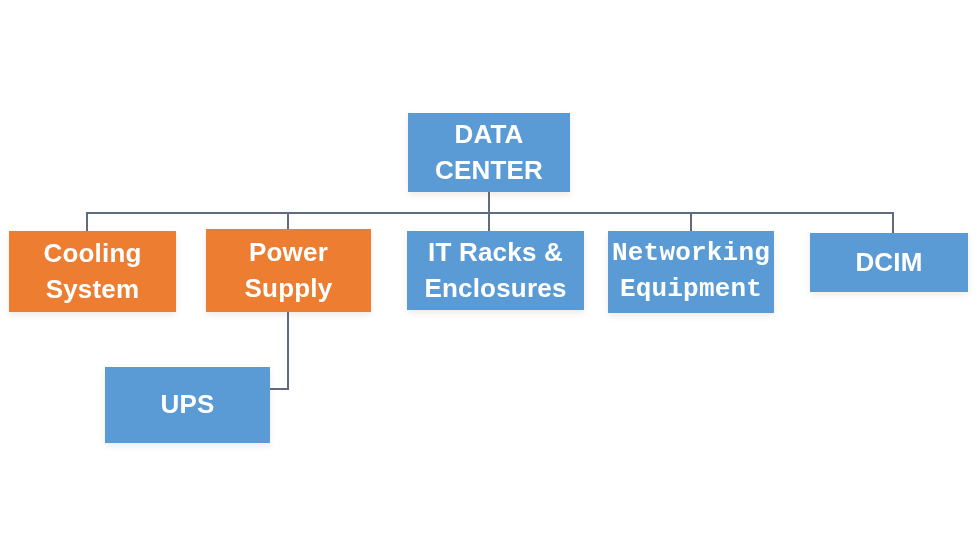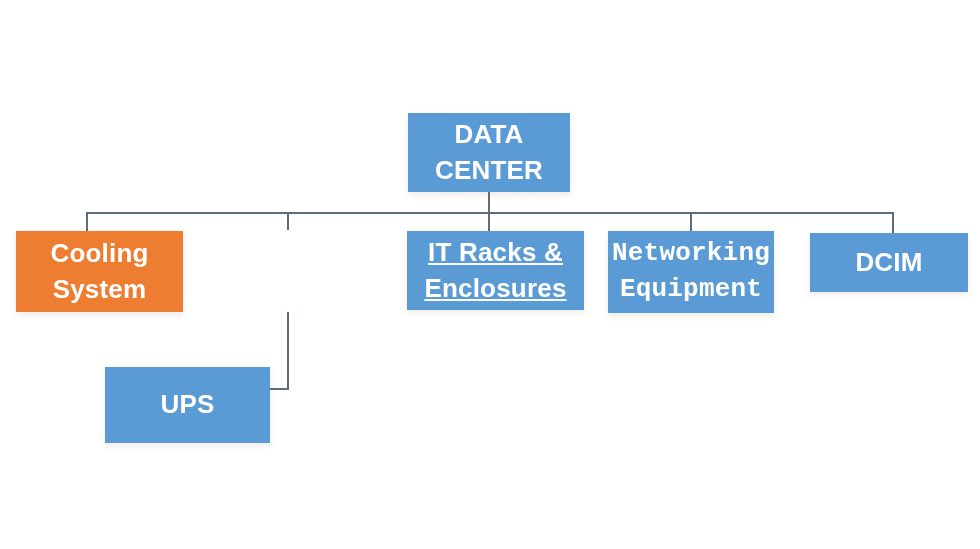"Cooling" #node-cooling { left: 16px -> 9px }
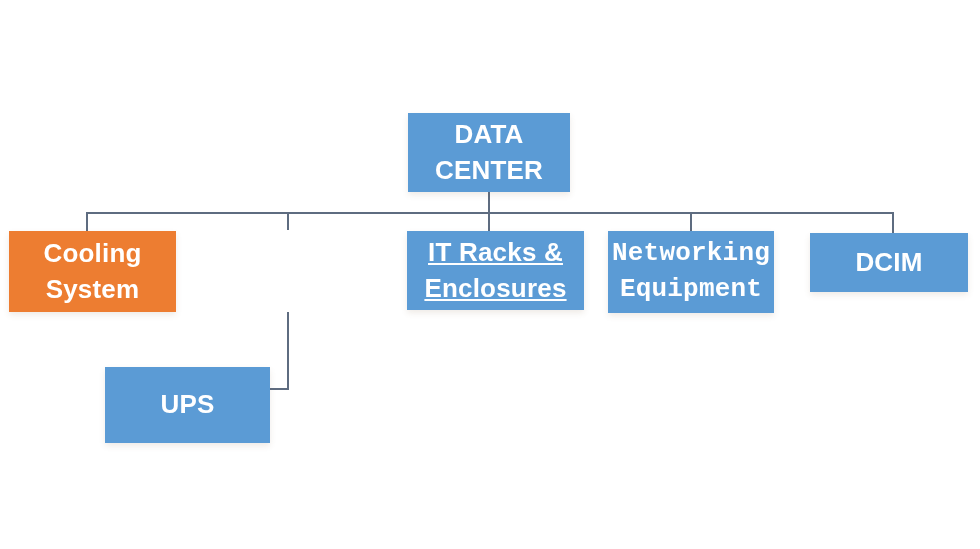"Power" div.node { html: none -> <div> <span>Power Supply</span> </div> }
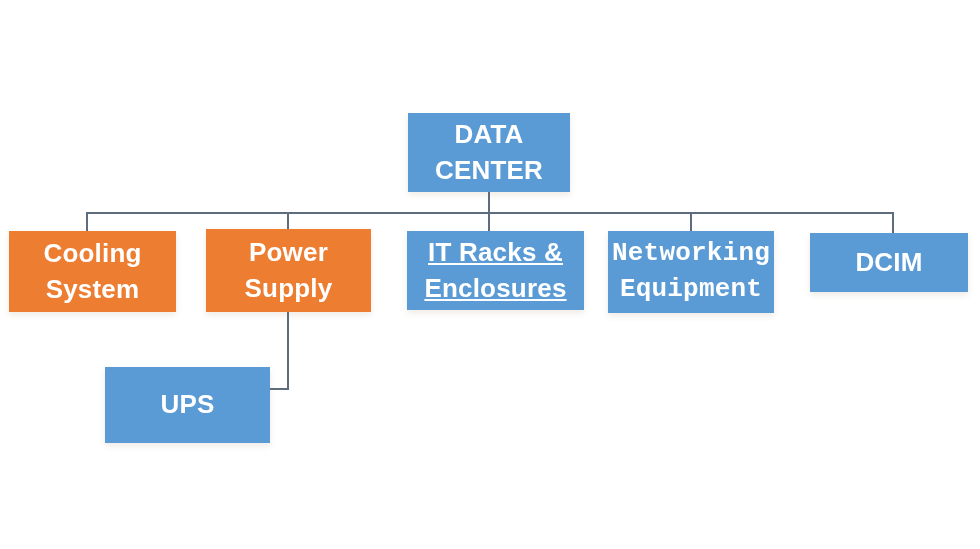"IT Racks &" #node-it-racks { text-decoration: underline -> none }
